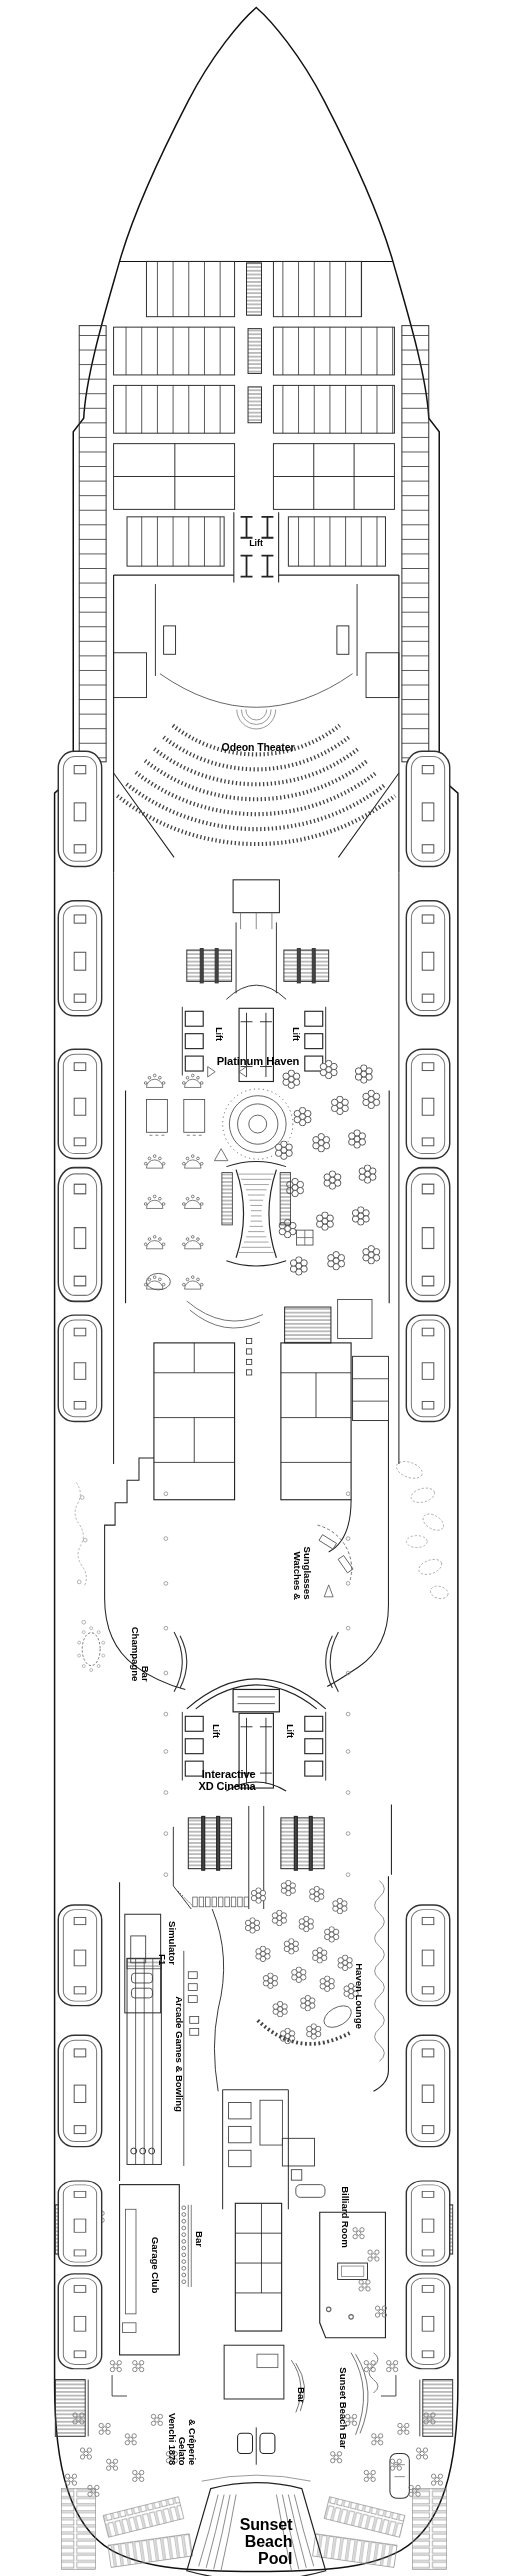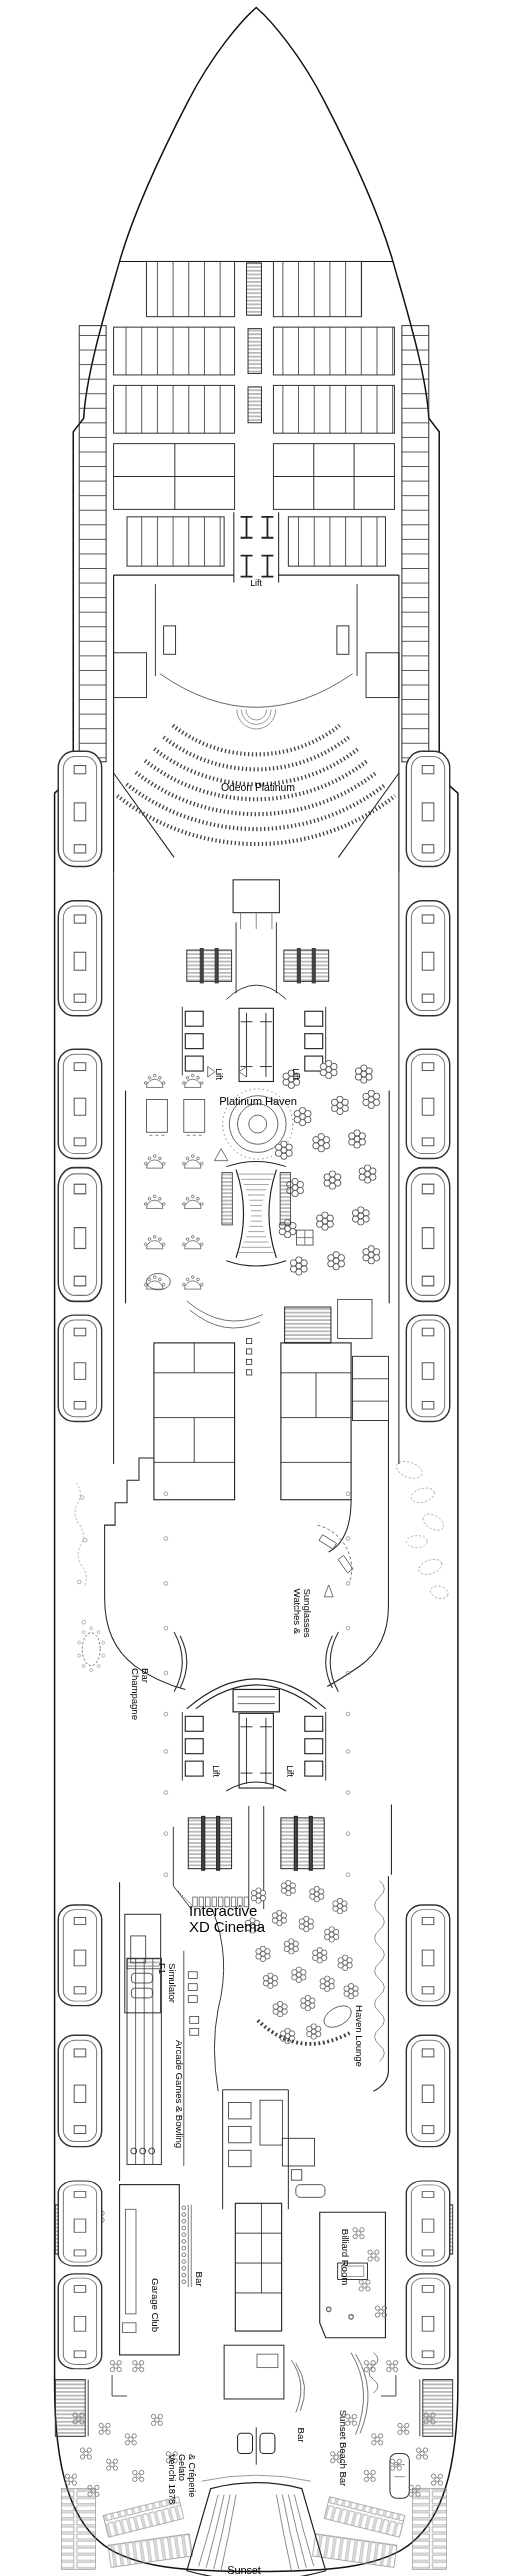"Lift" .lbl { font-weight: 400 -> 700; margin-top: 40px -> none; text-align: left -> right }
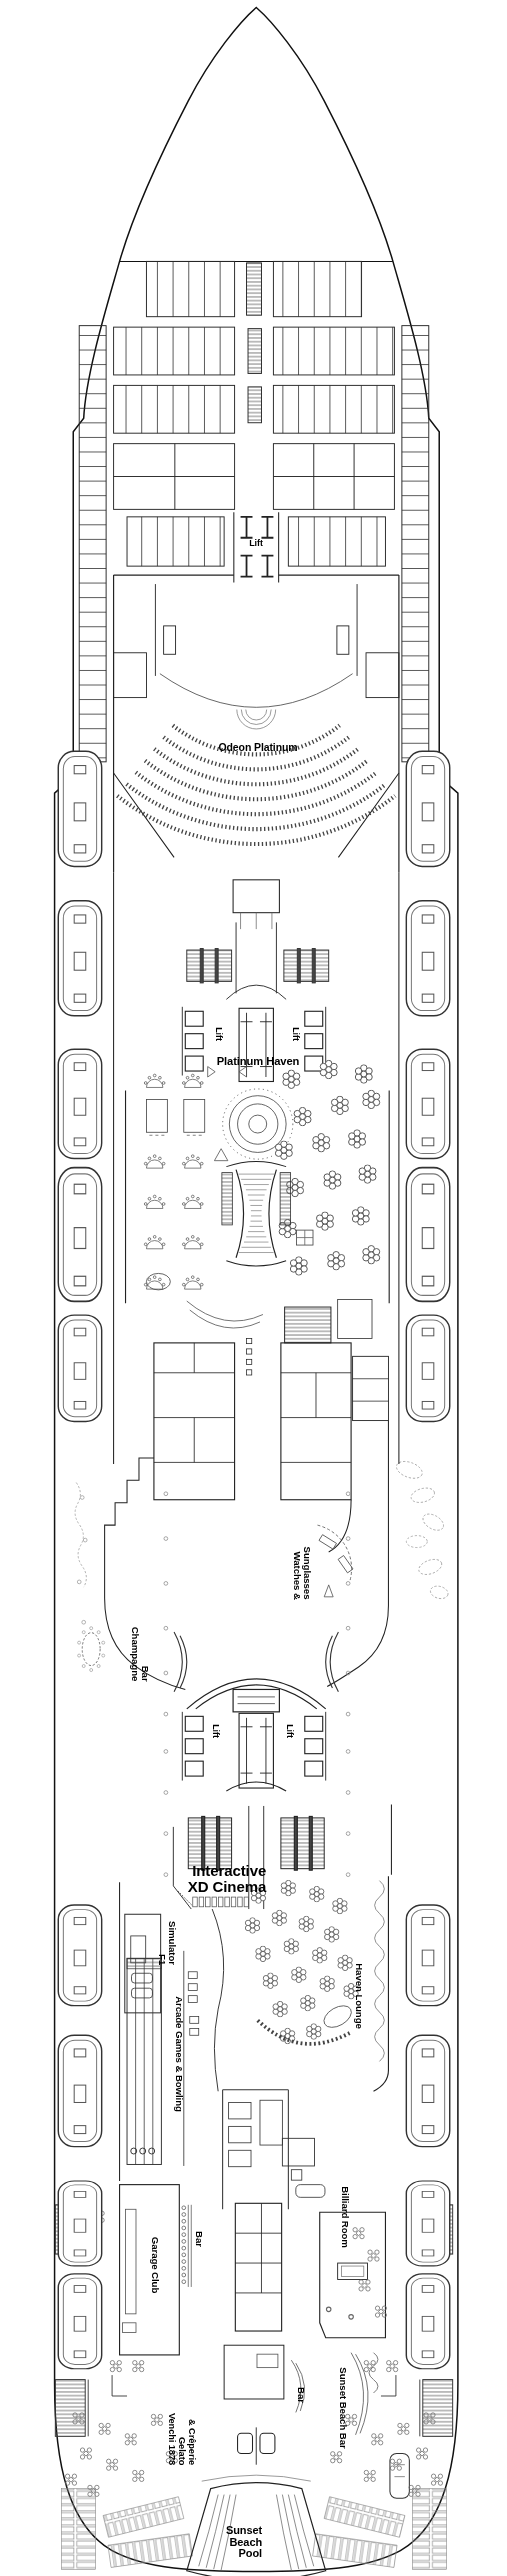"Odeon Platinum" div.lbl { text: Platinum -> Theater }
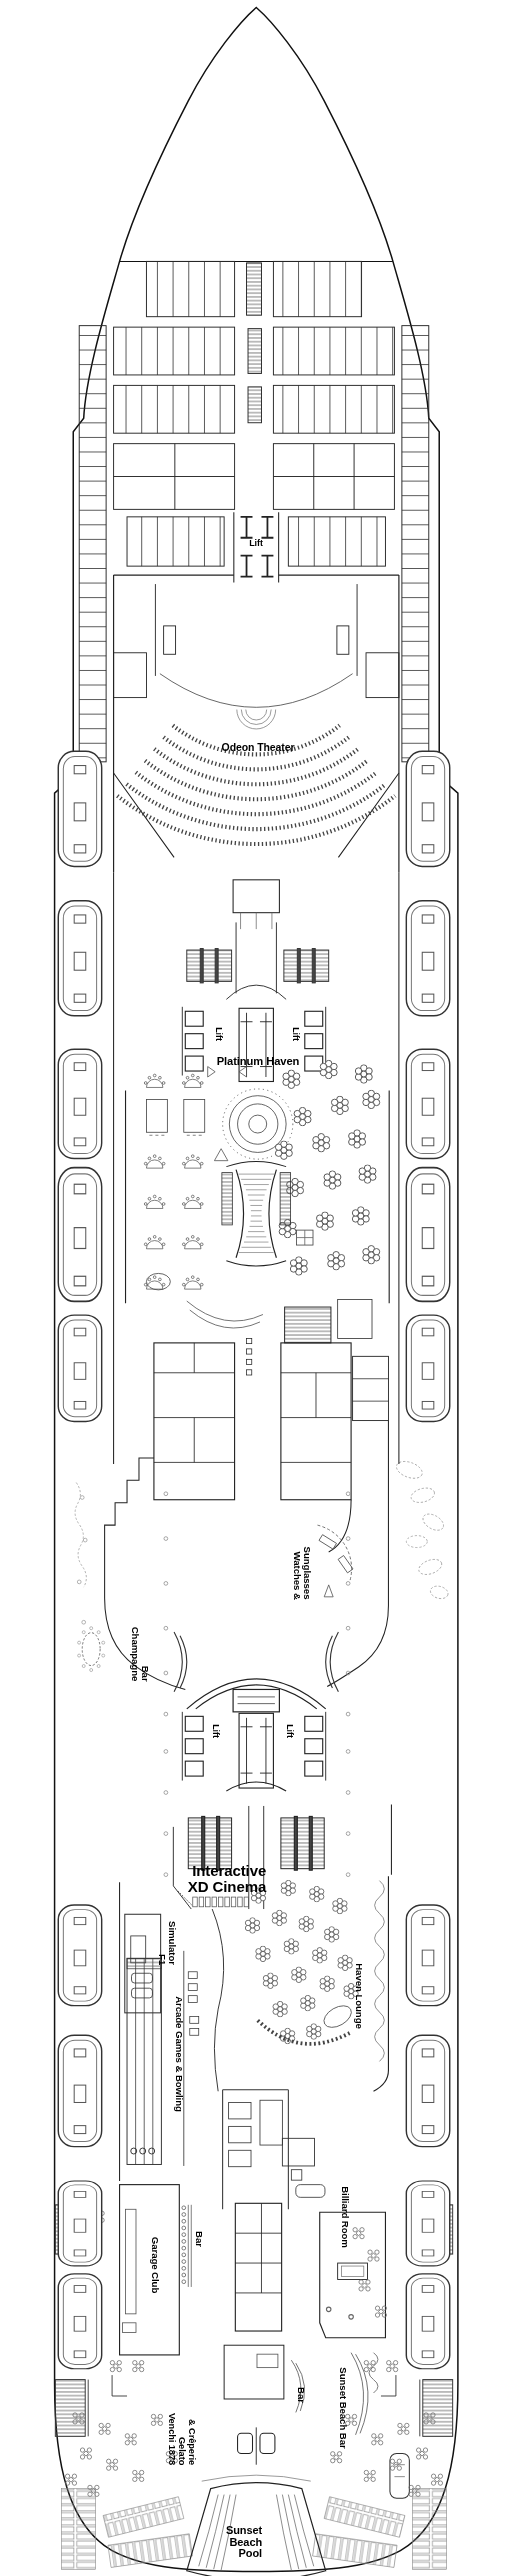"Interactive" div.lbl { font-size: 15px -> 11px; top: 1879px -> 1781px }
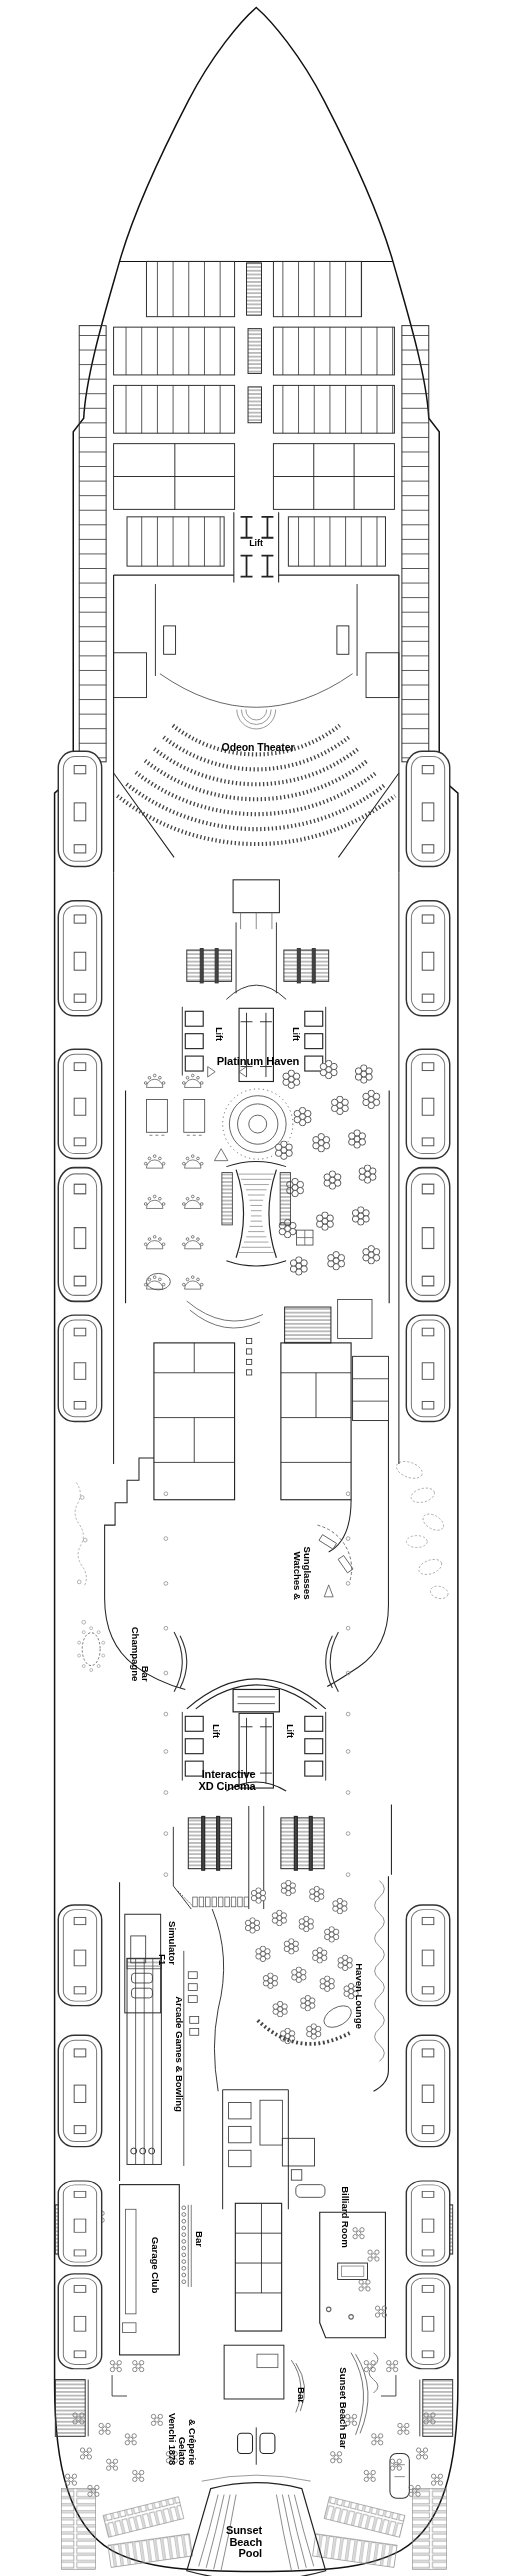"Sunset" div.lbl { font-size: 11px -> 16px; left: 244px -> 266px }
